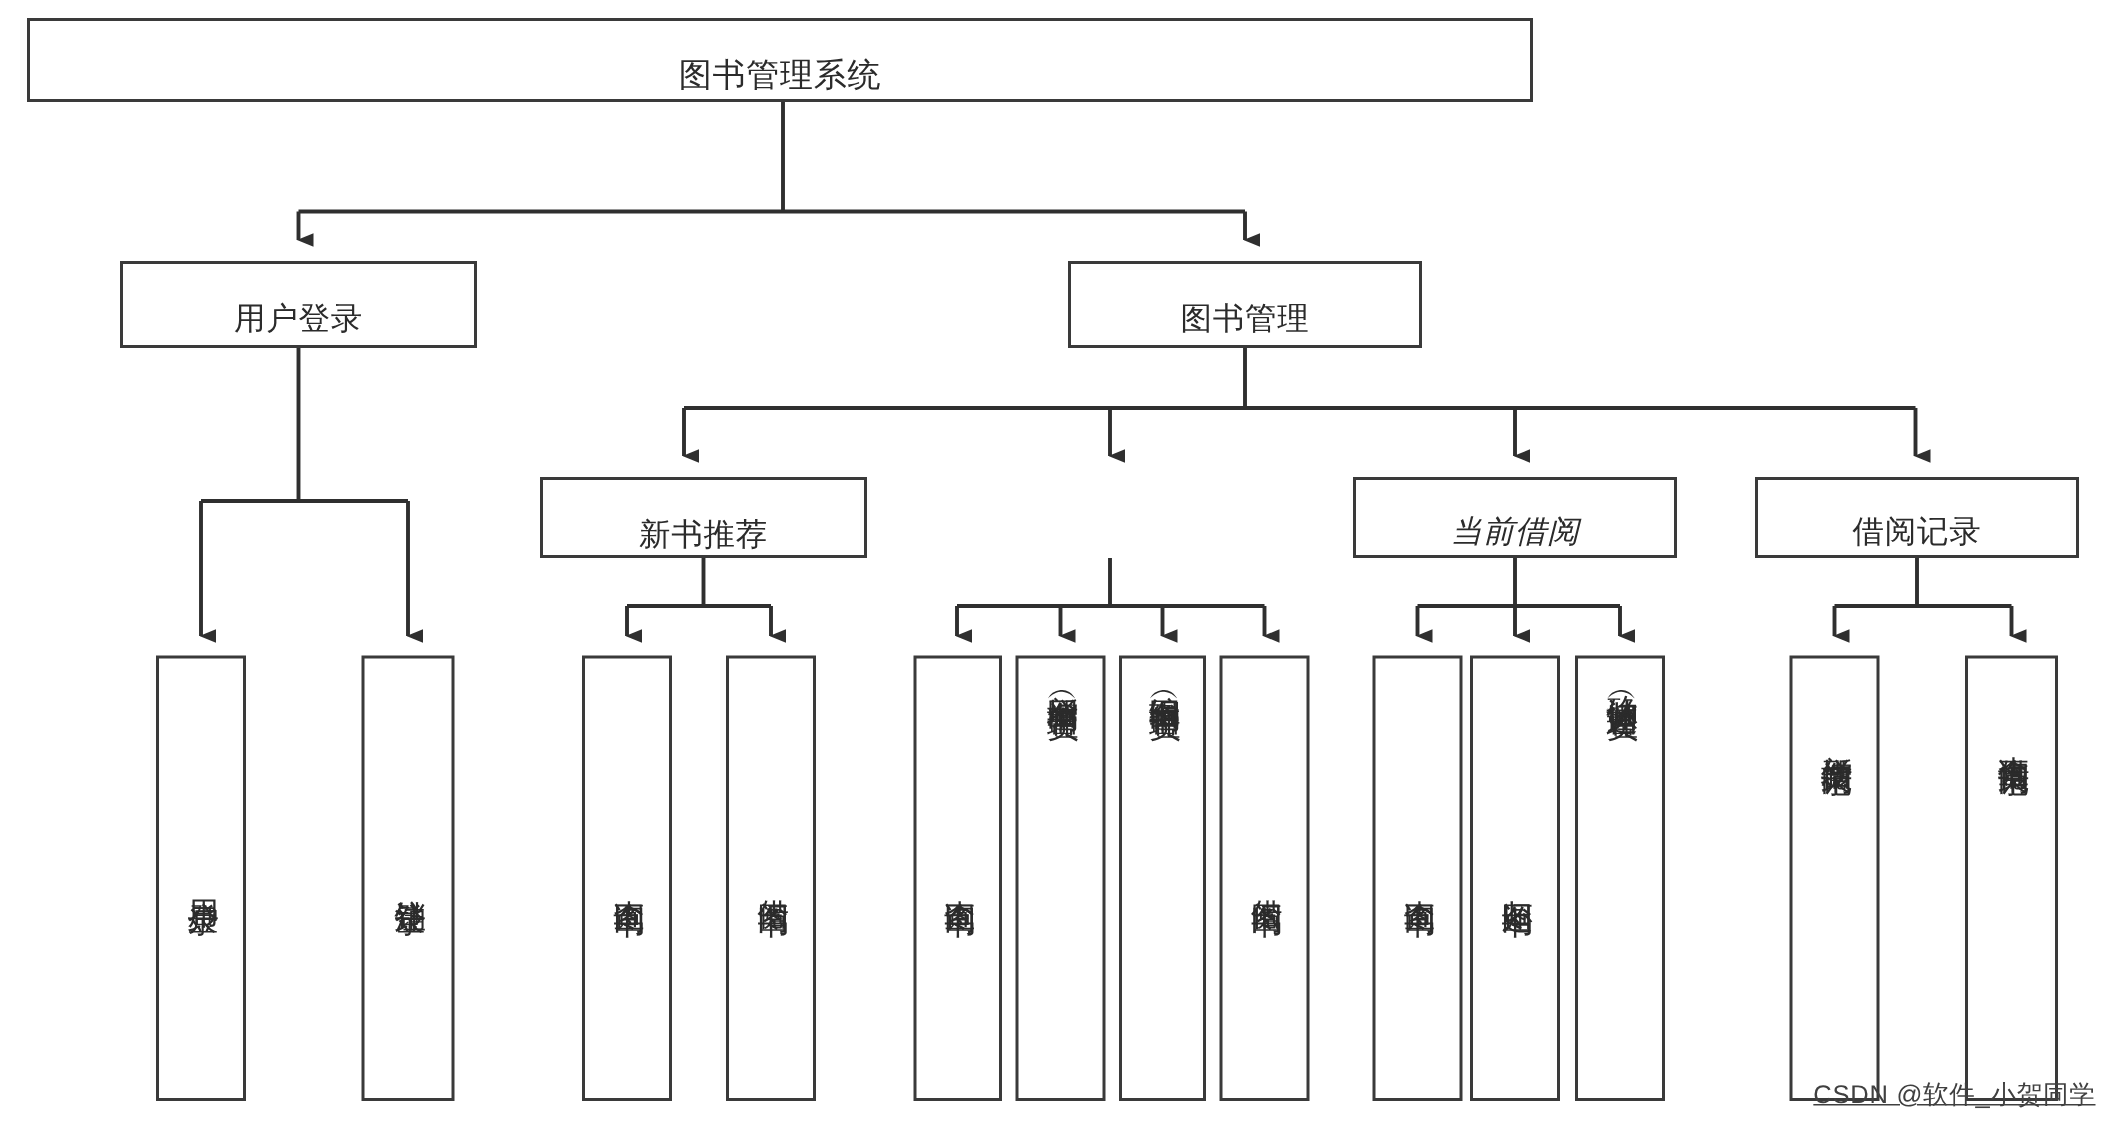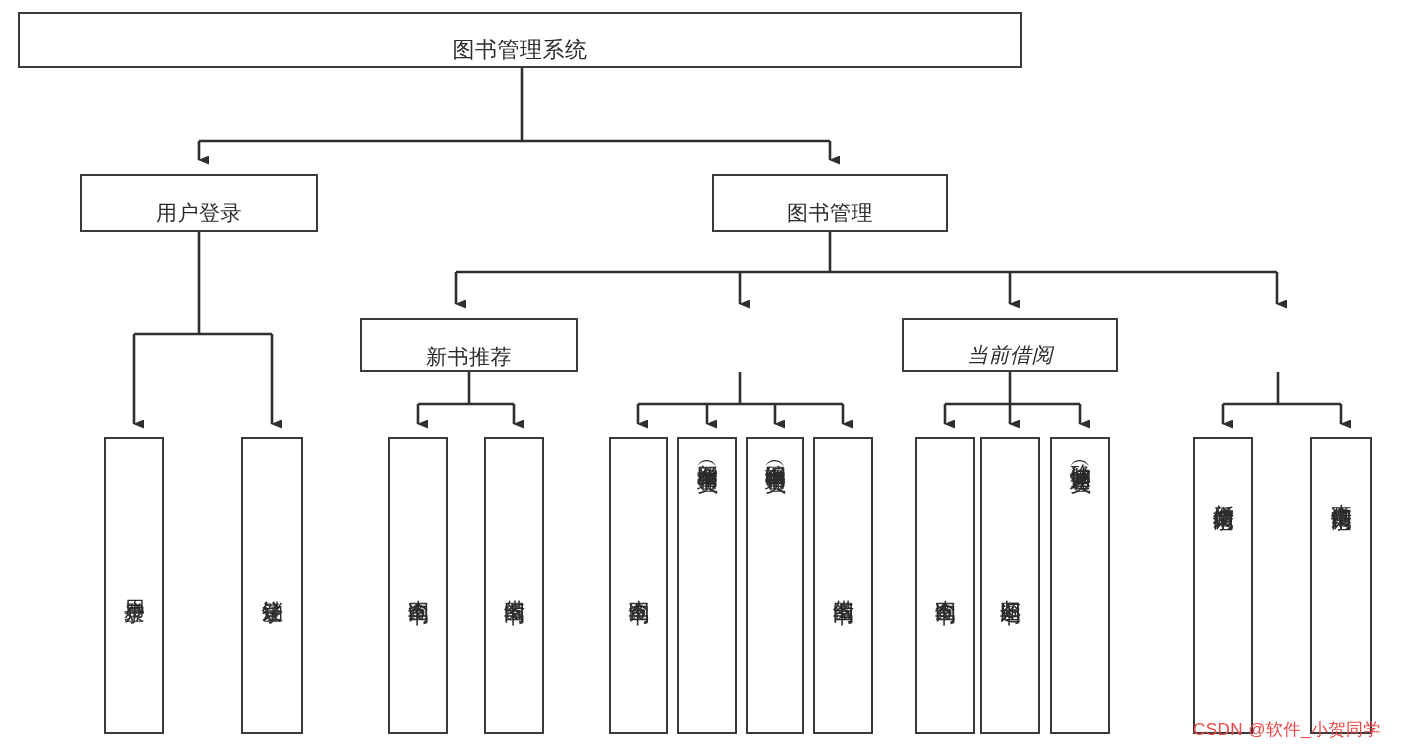"借阅记录" div.node { html: none -> <div> <span>借阅记录</span> </div> }
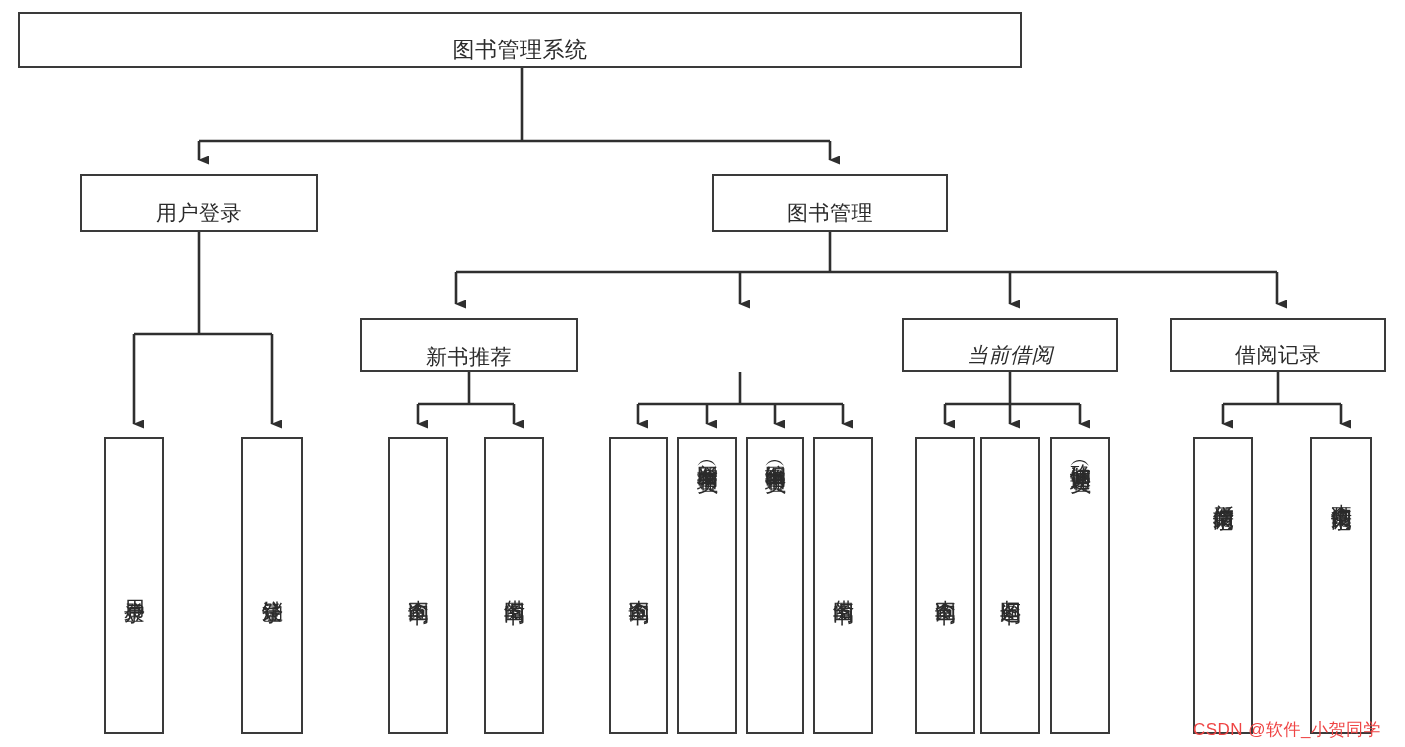"CSDN @软件_小贺同学" .watermark { color: #ef4444 -> #404040; right: 24px -> 8px; text-decoration: none -> underline }
